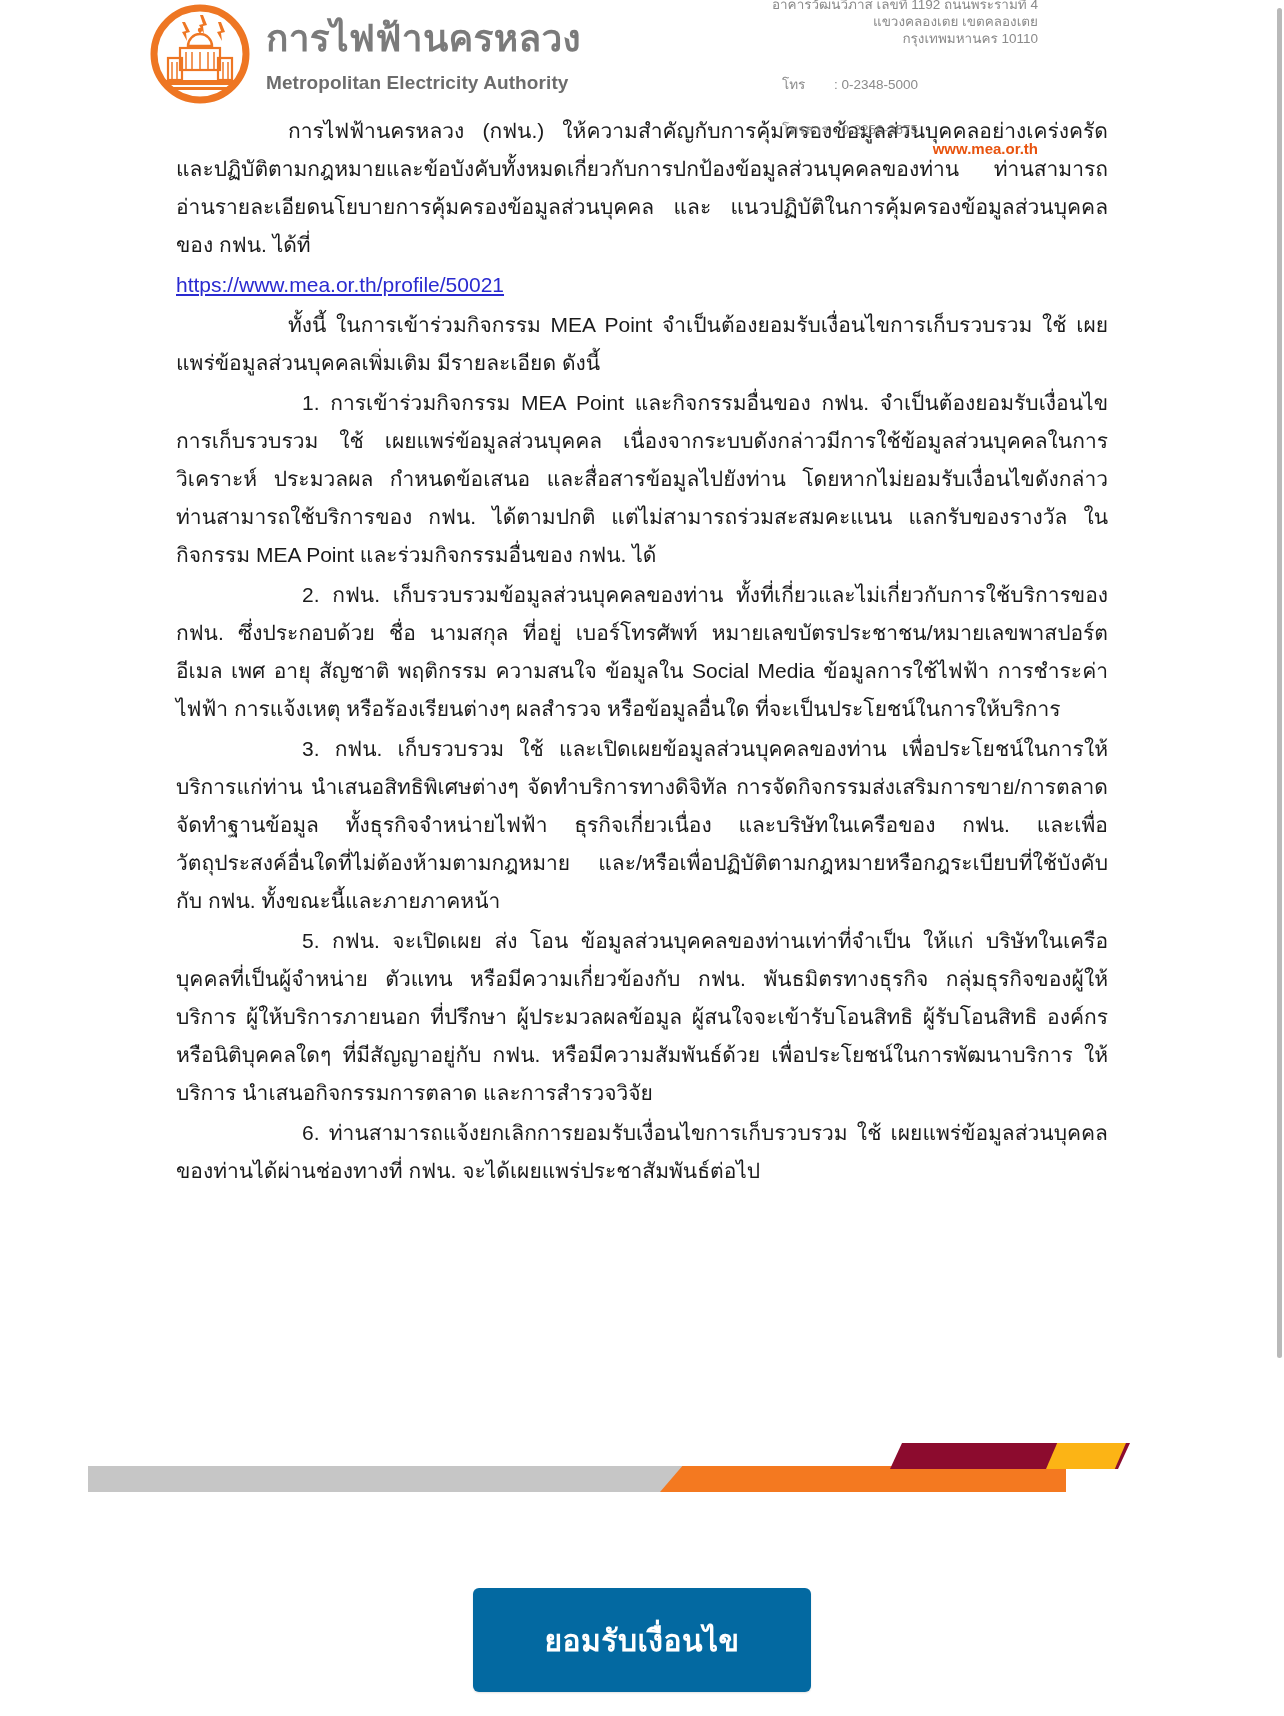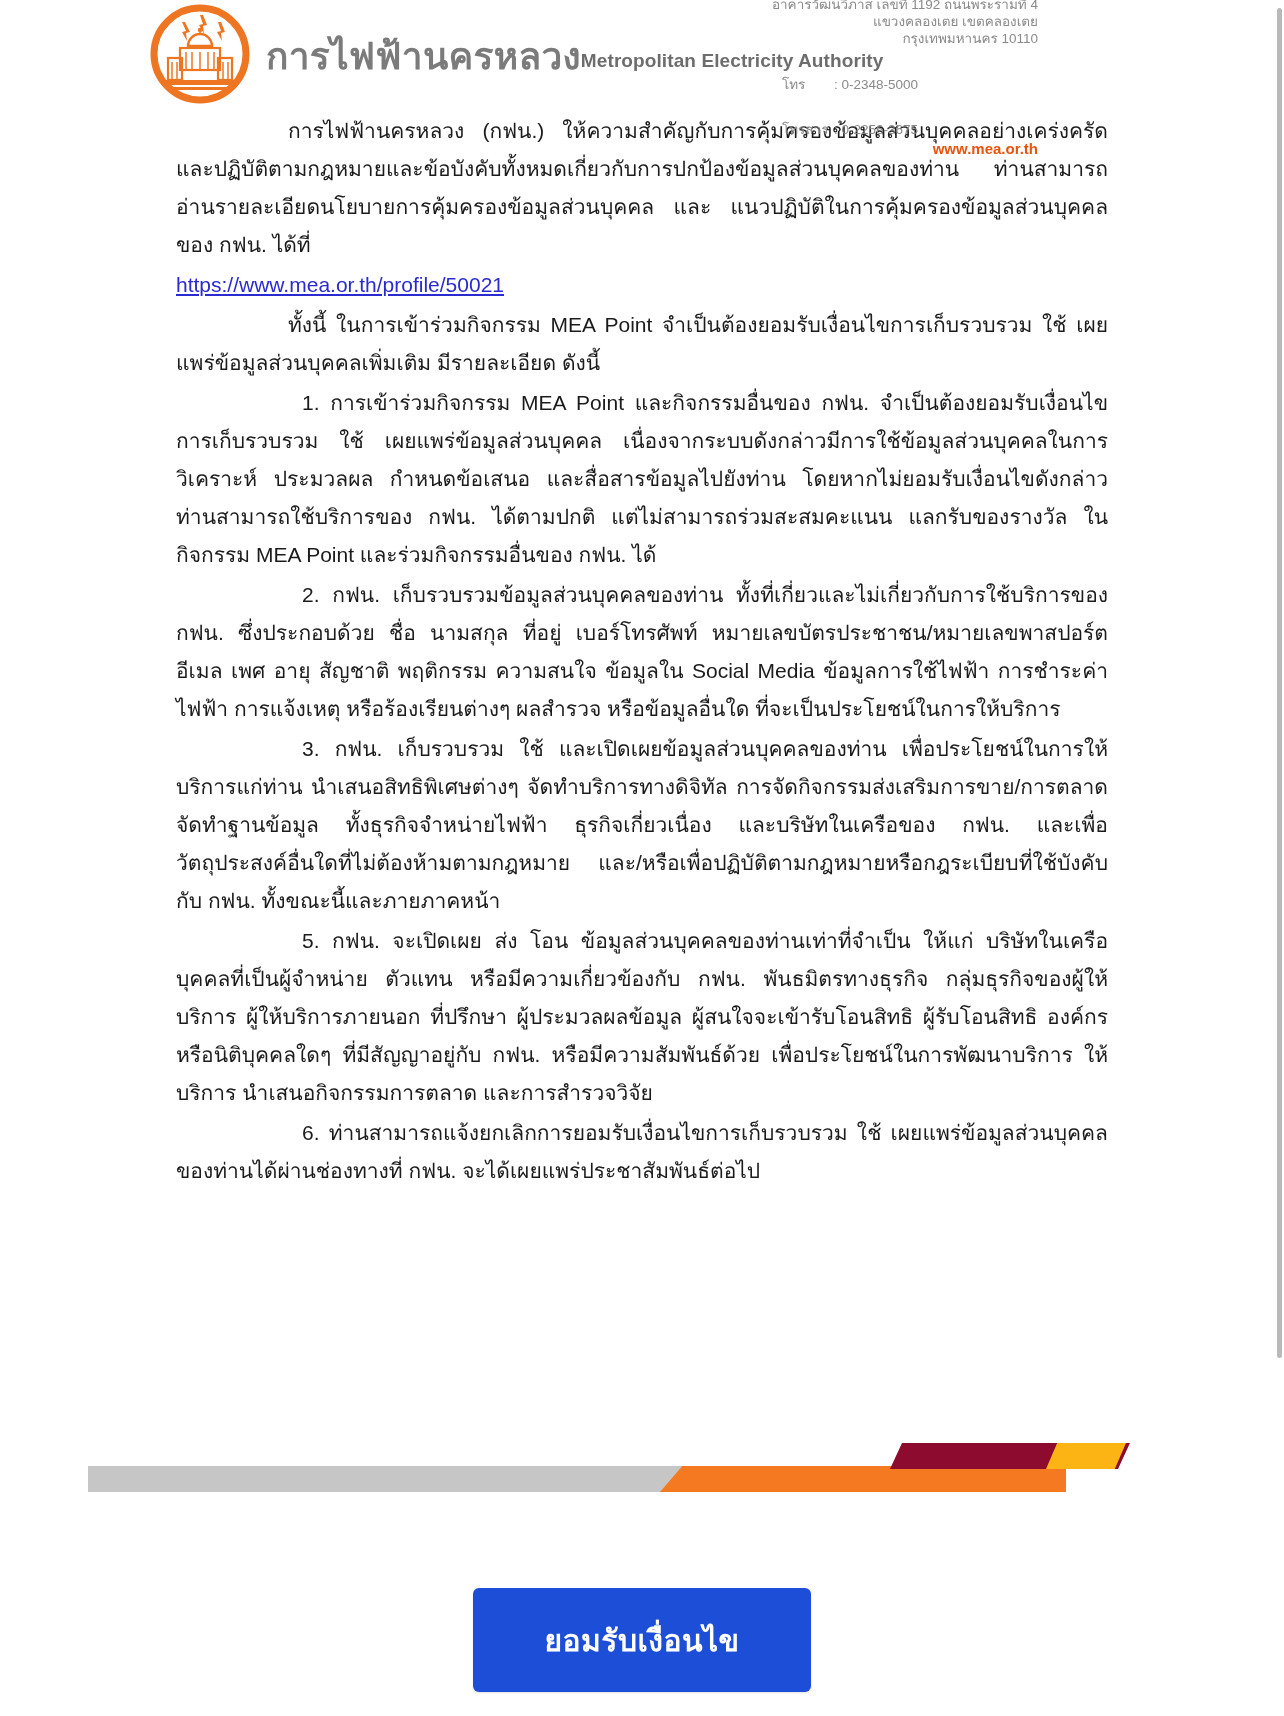"การไฟฟ้านครหลวง" .logo-words { flex-direction: row -> column }
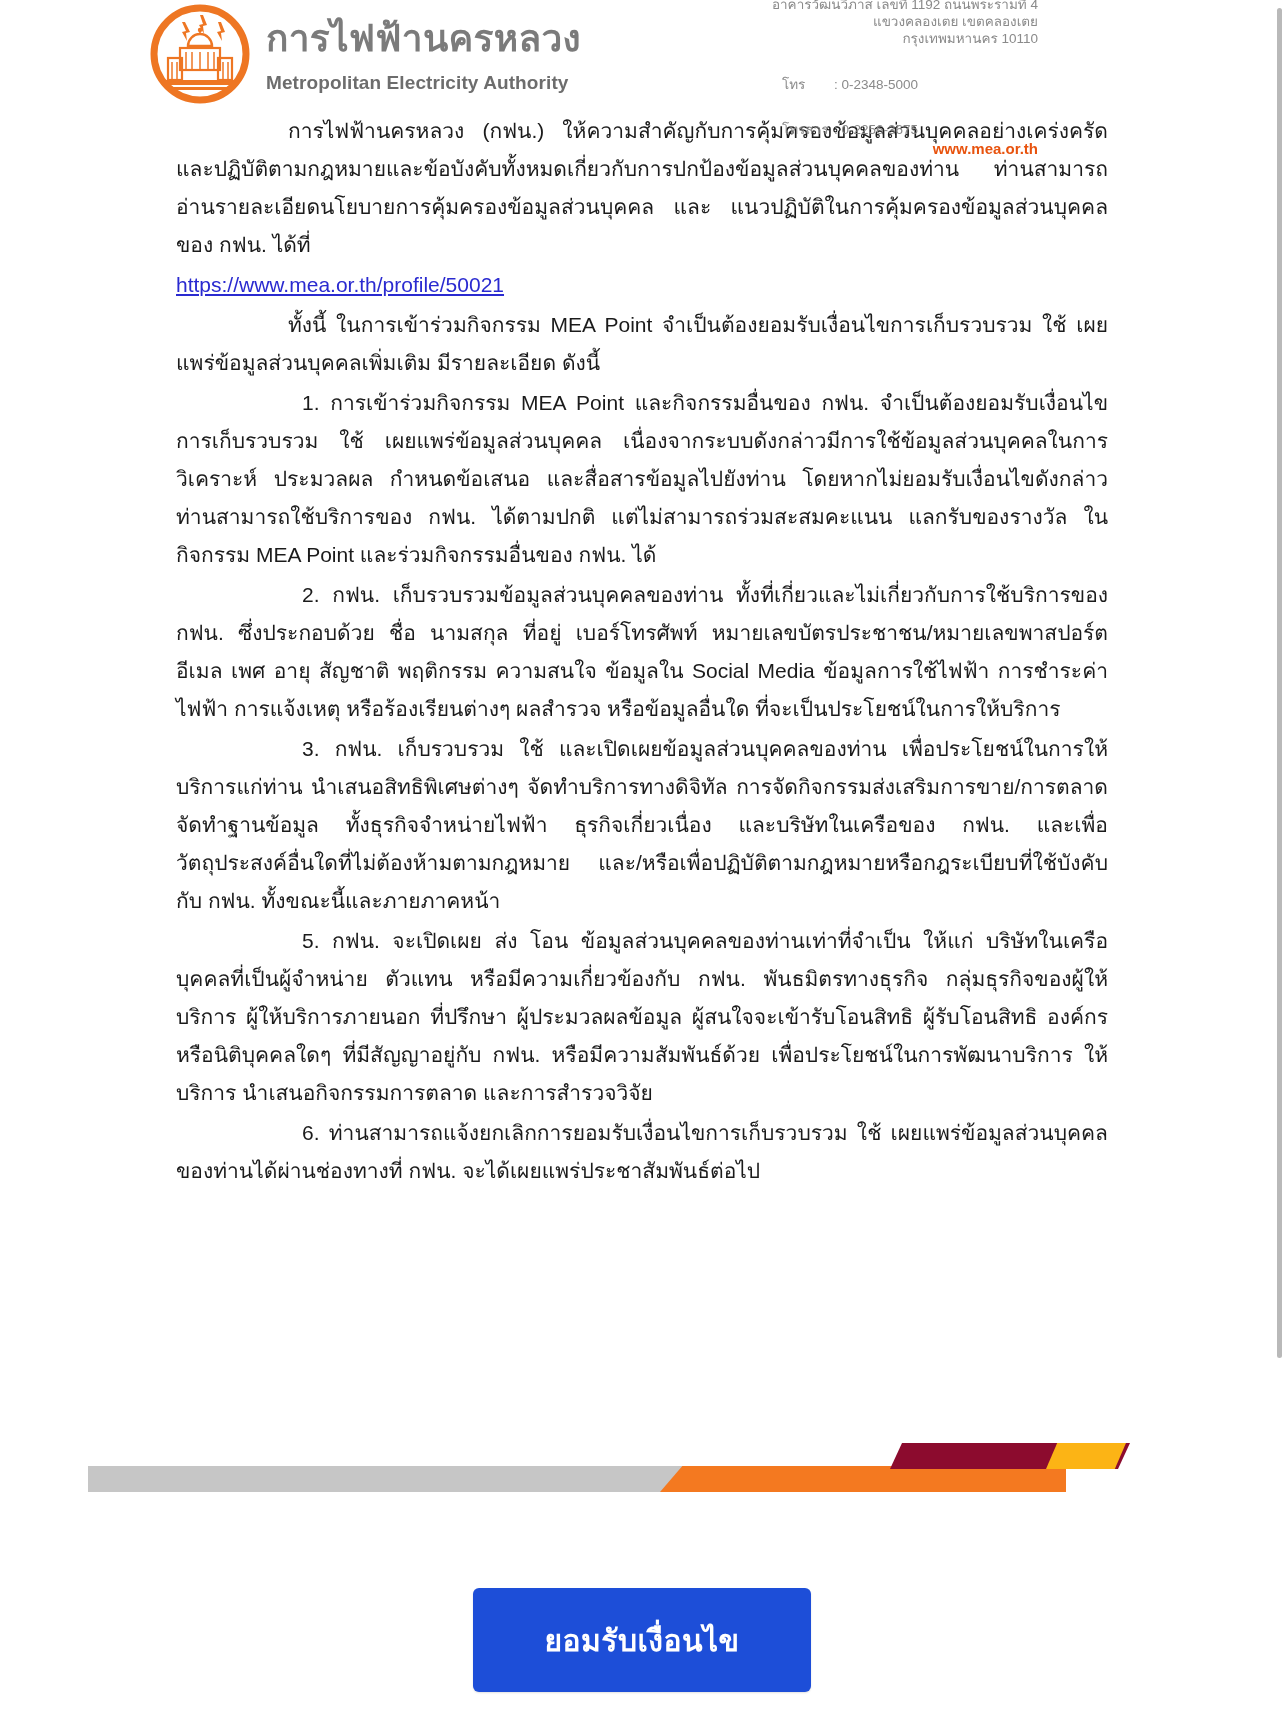"ยอมรับเงื่อนไข" .cta-button { background: #1d4ed8 -> #0369a1 }
